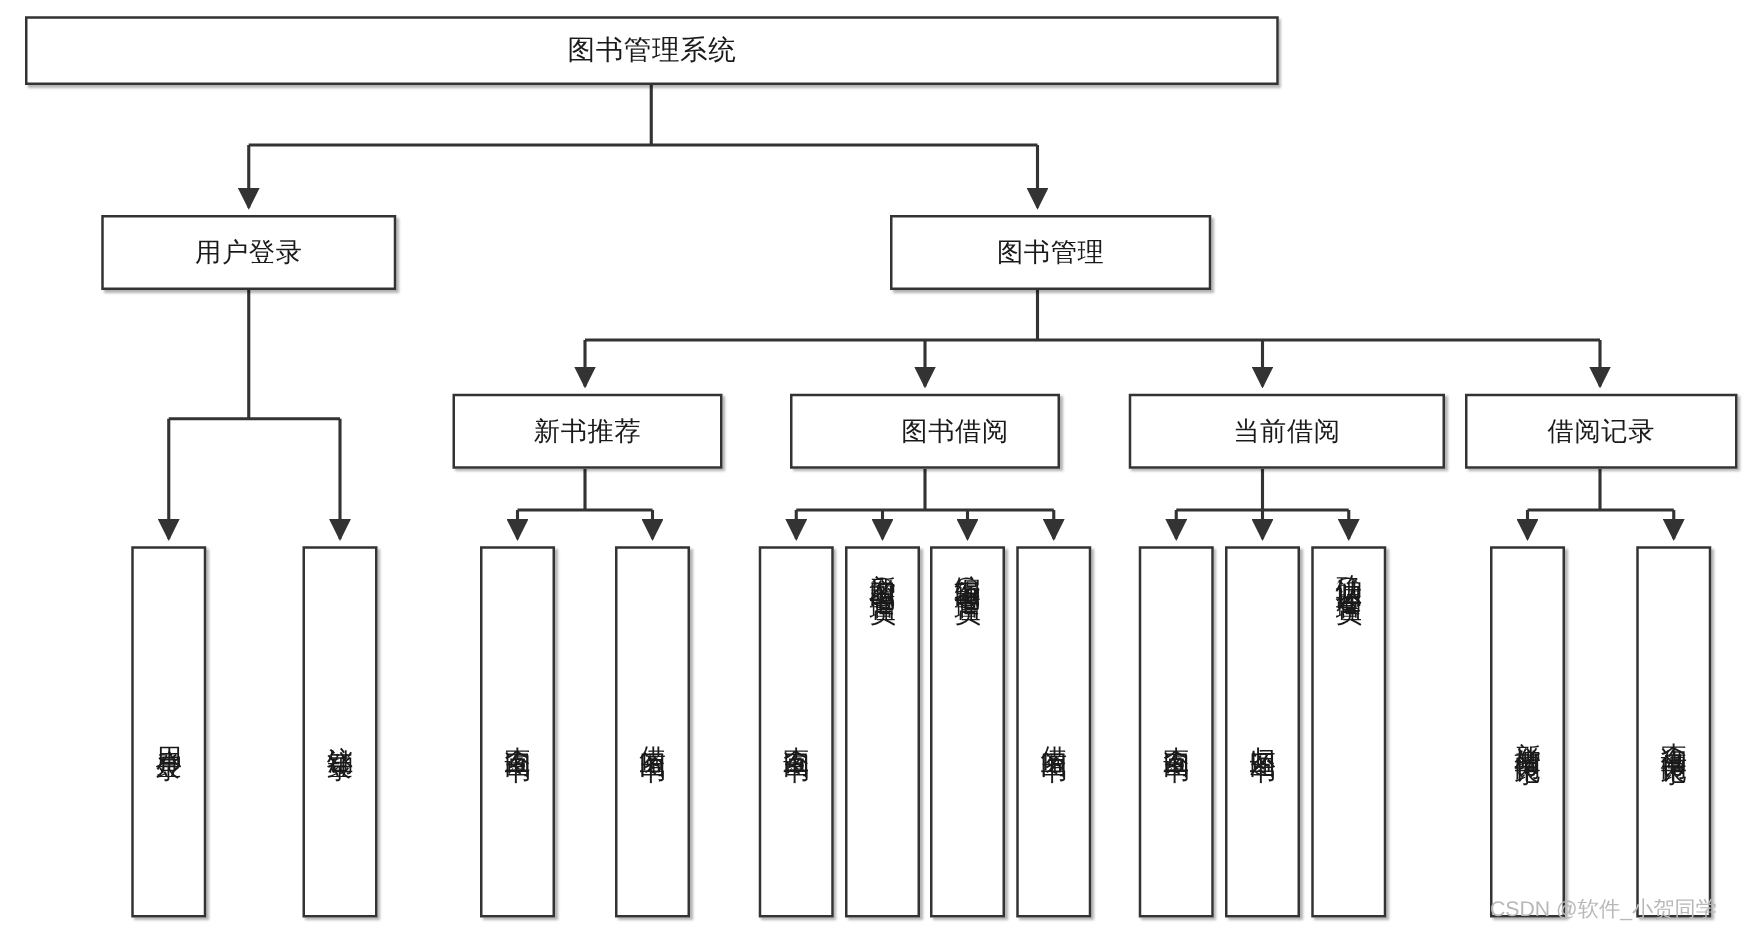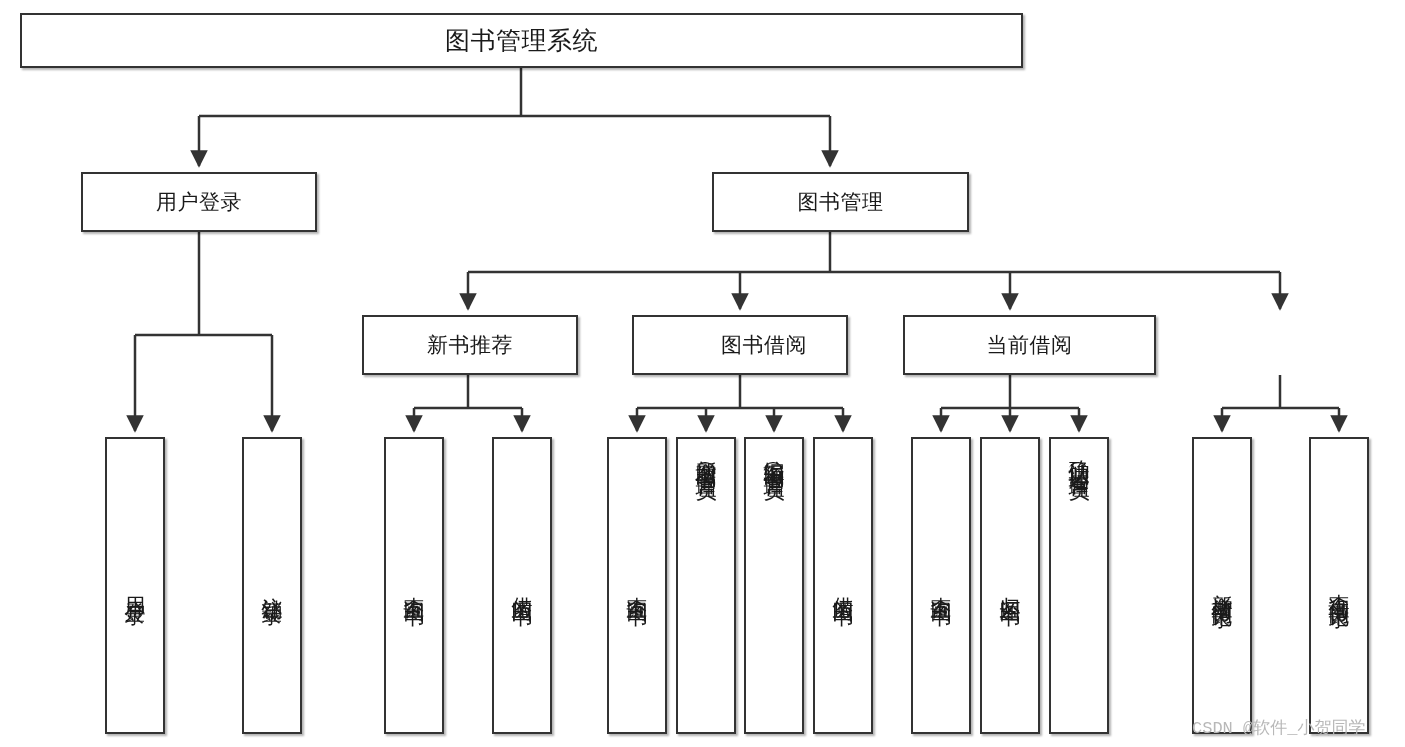"图书管理系统" .node.root .lbl { font-size: 25px -> 22px }
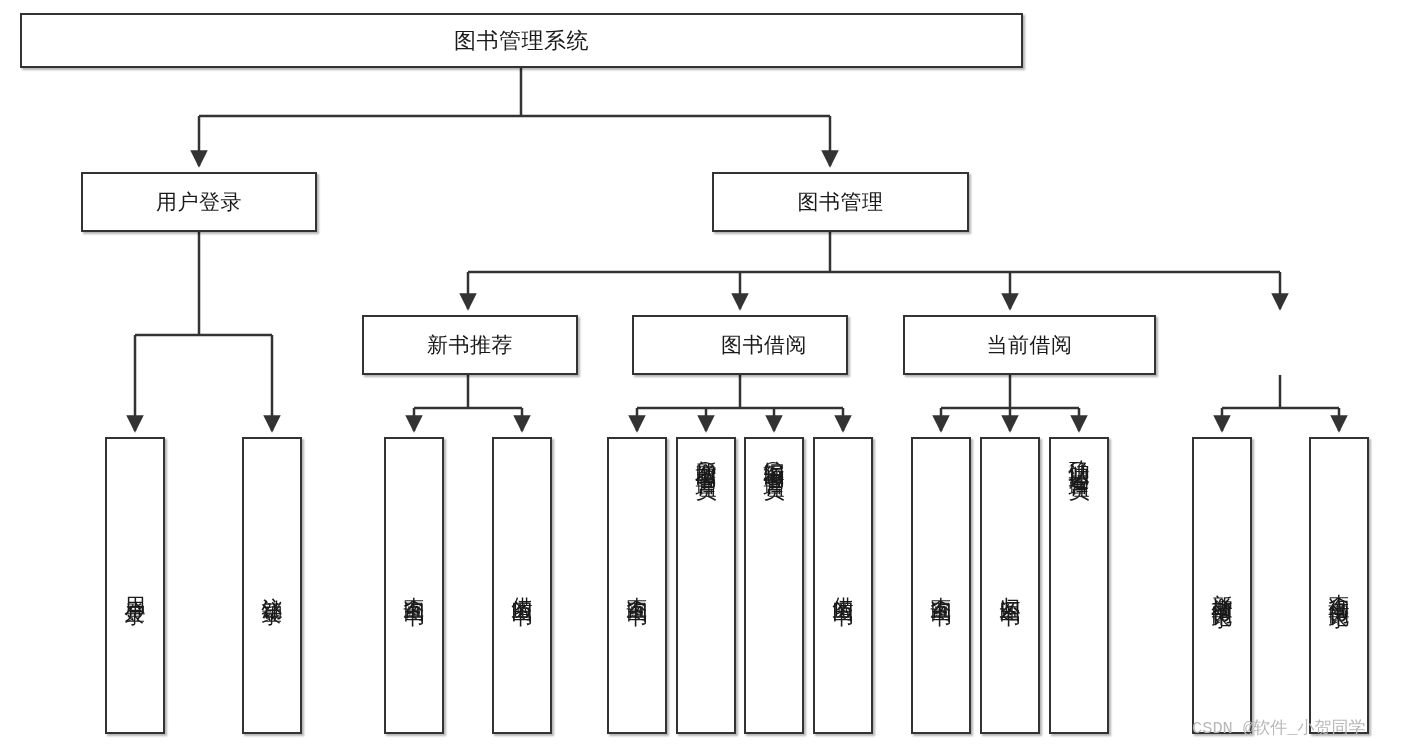"借阅记录" div.node { html: none -> <div> <span>借阅记录</span> </div> }
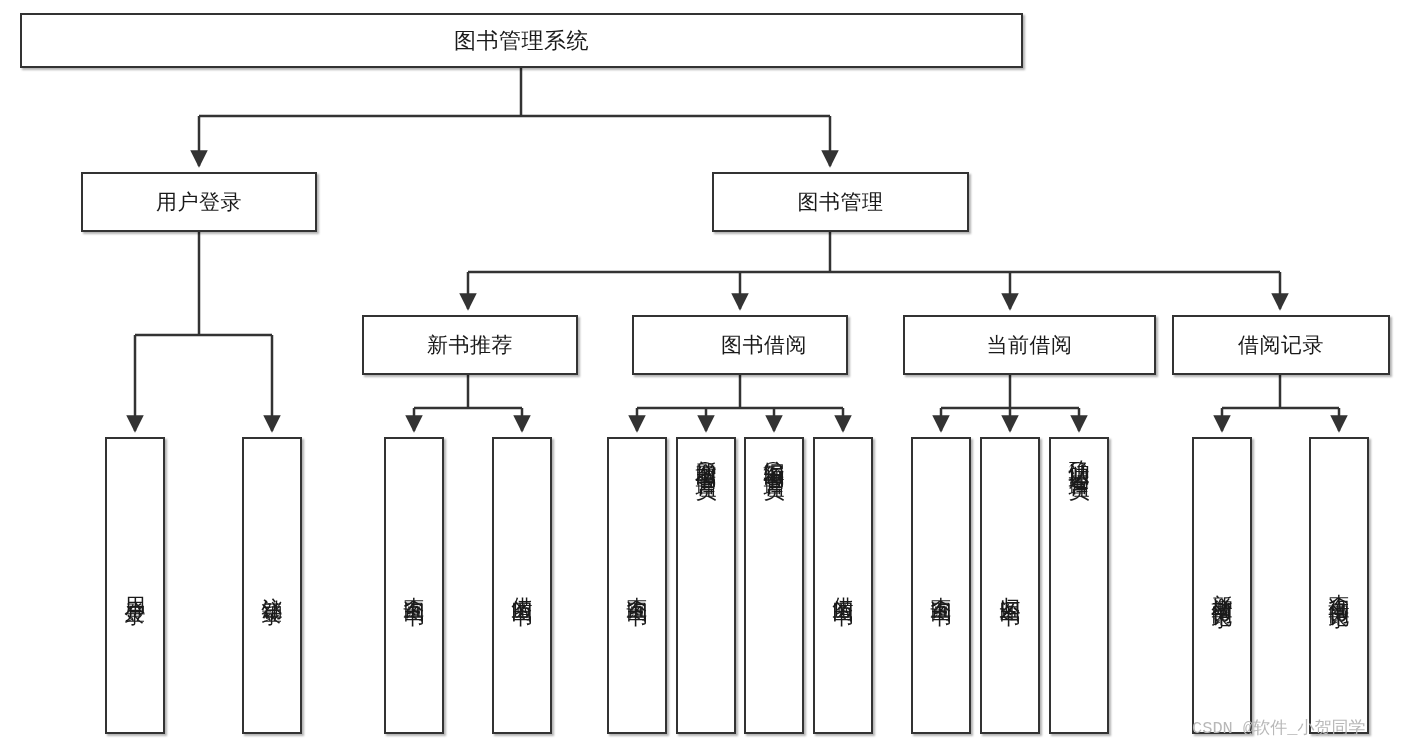"CSDN @软件_小贺同学" .watermark { font-family: Liberation Mono, monospace -> Liberation Sans, sans-serif }
